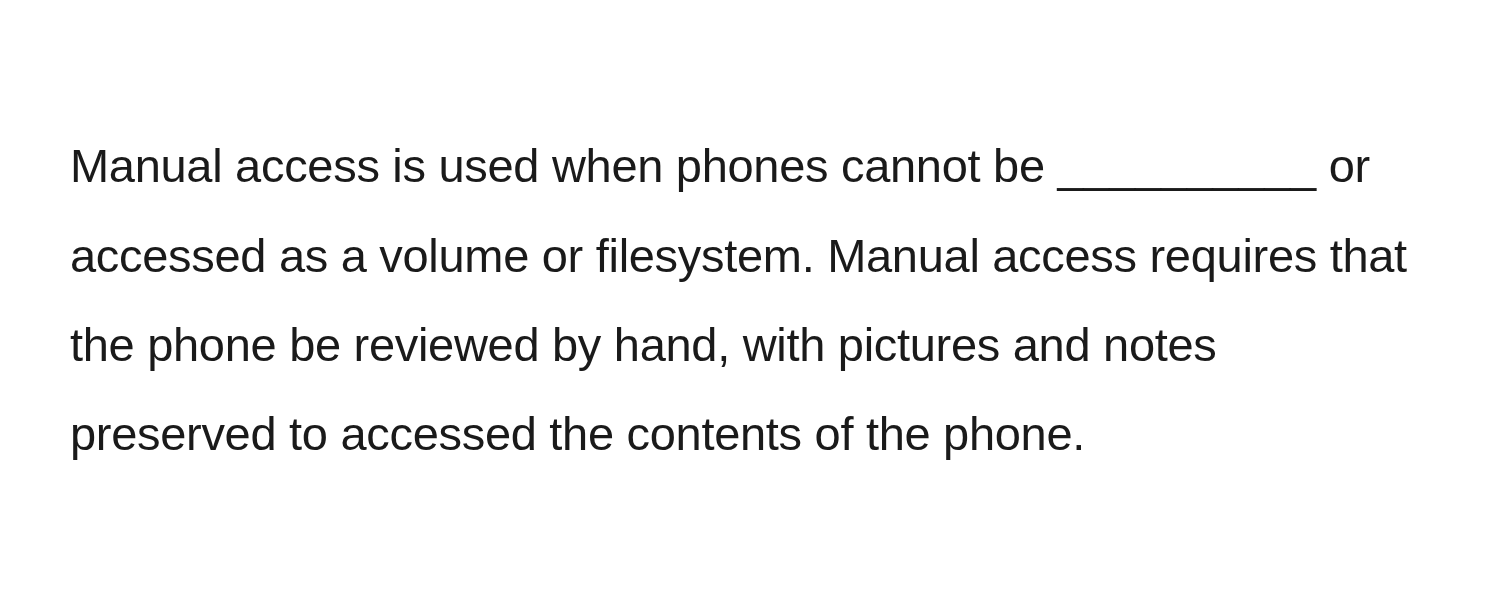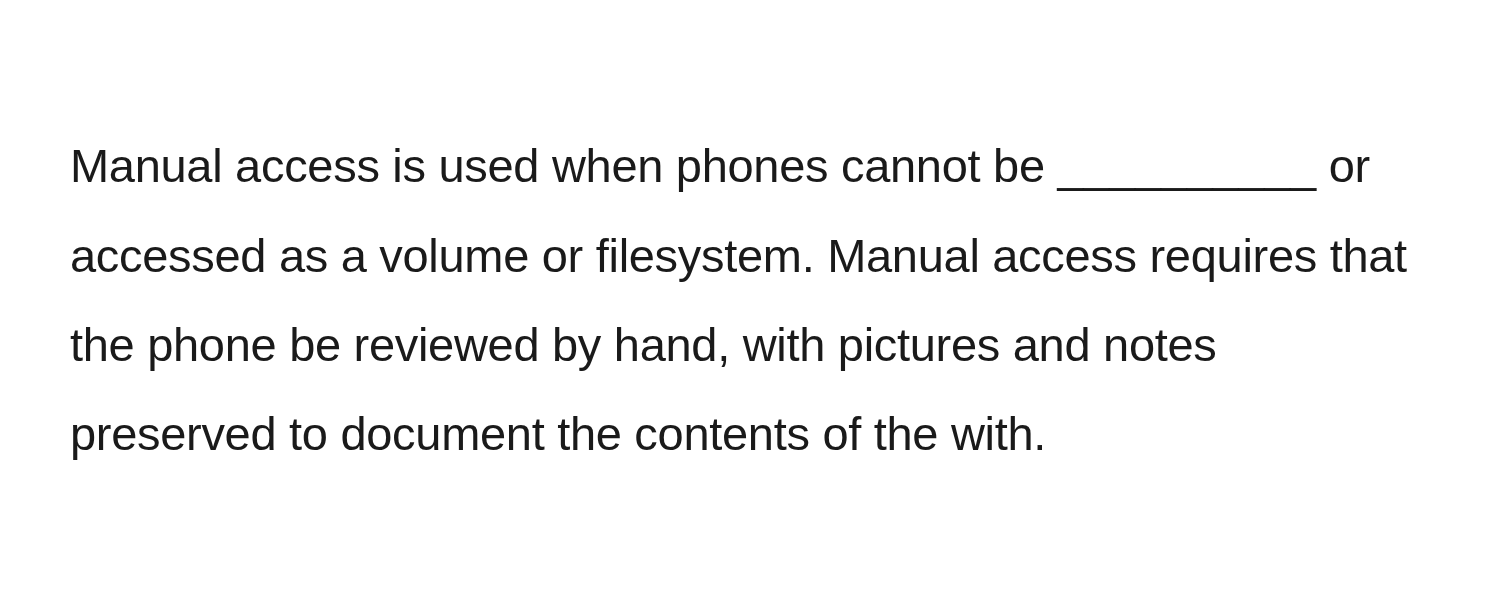"Manual access is used when" p.paragraph { text: document the contents of the with -> accessed the contents of the phone }
